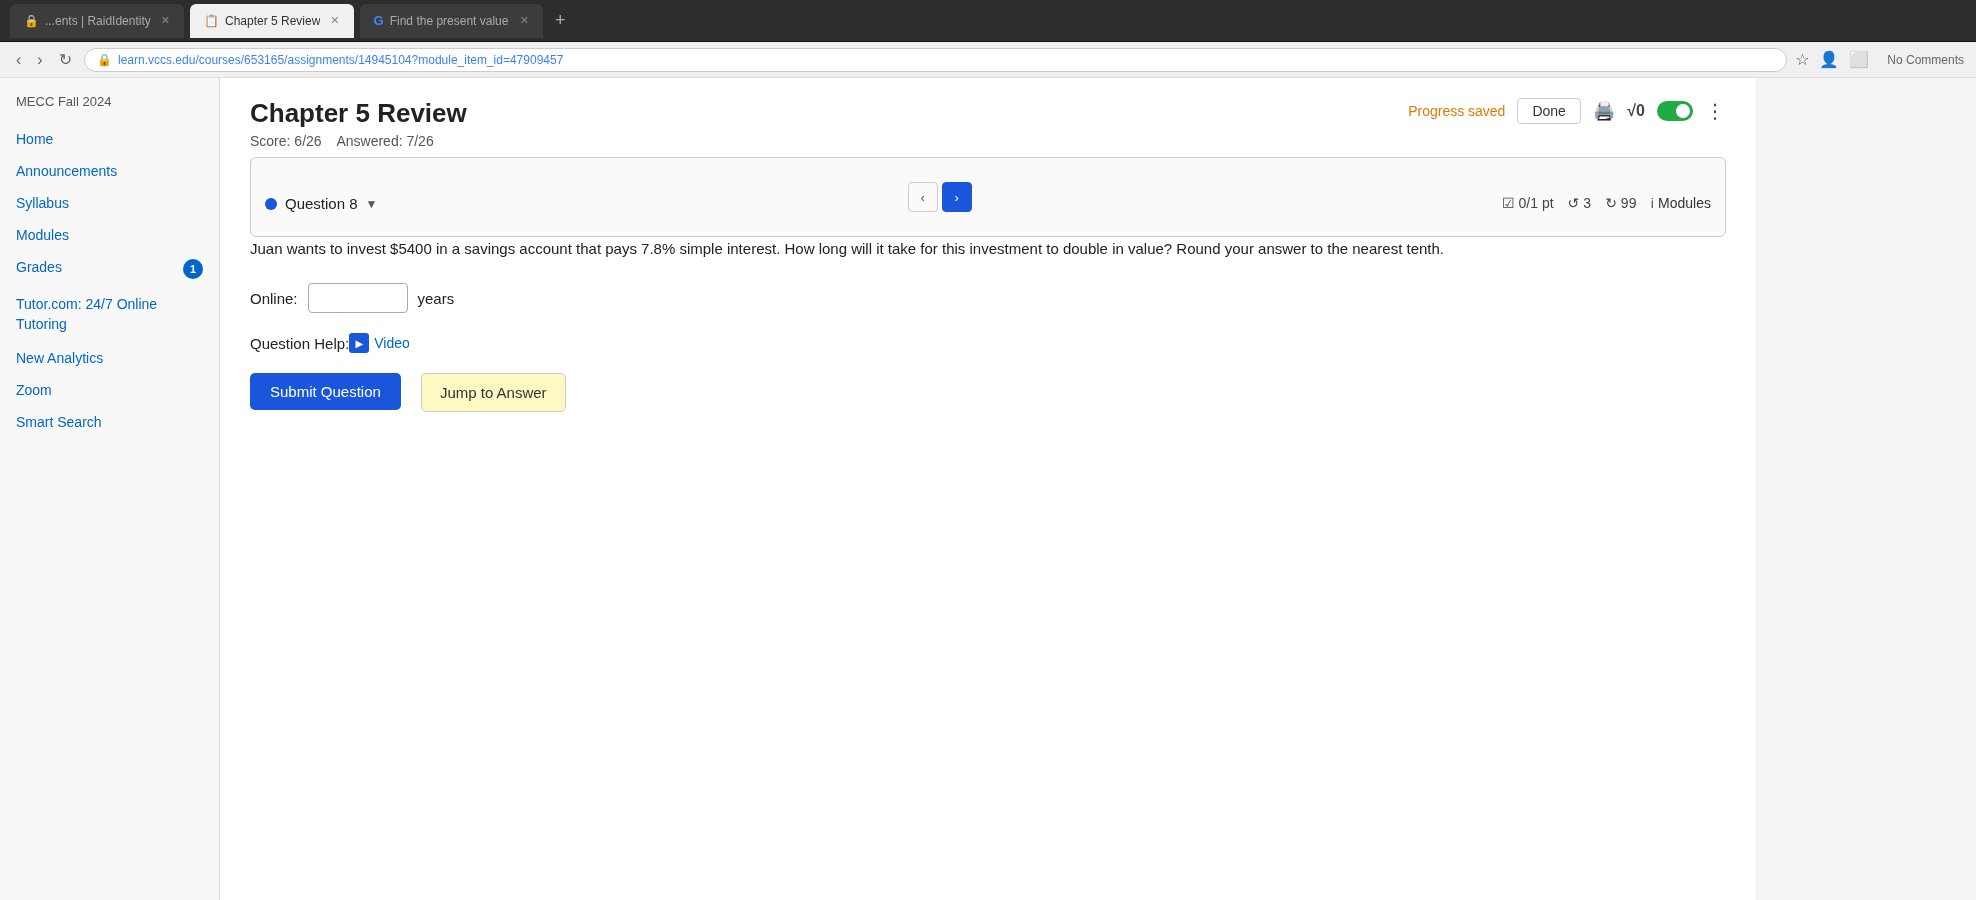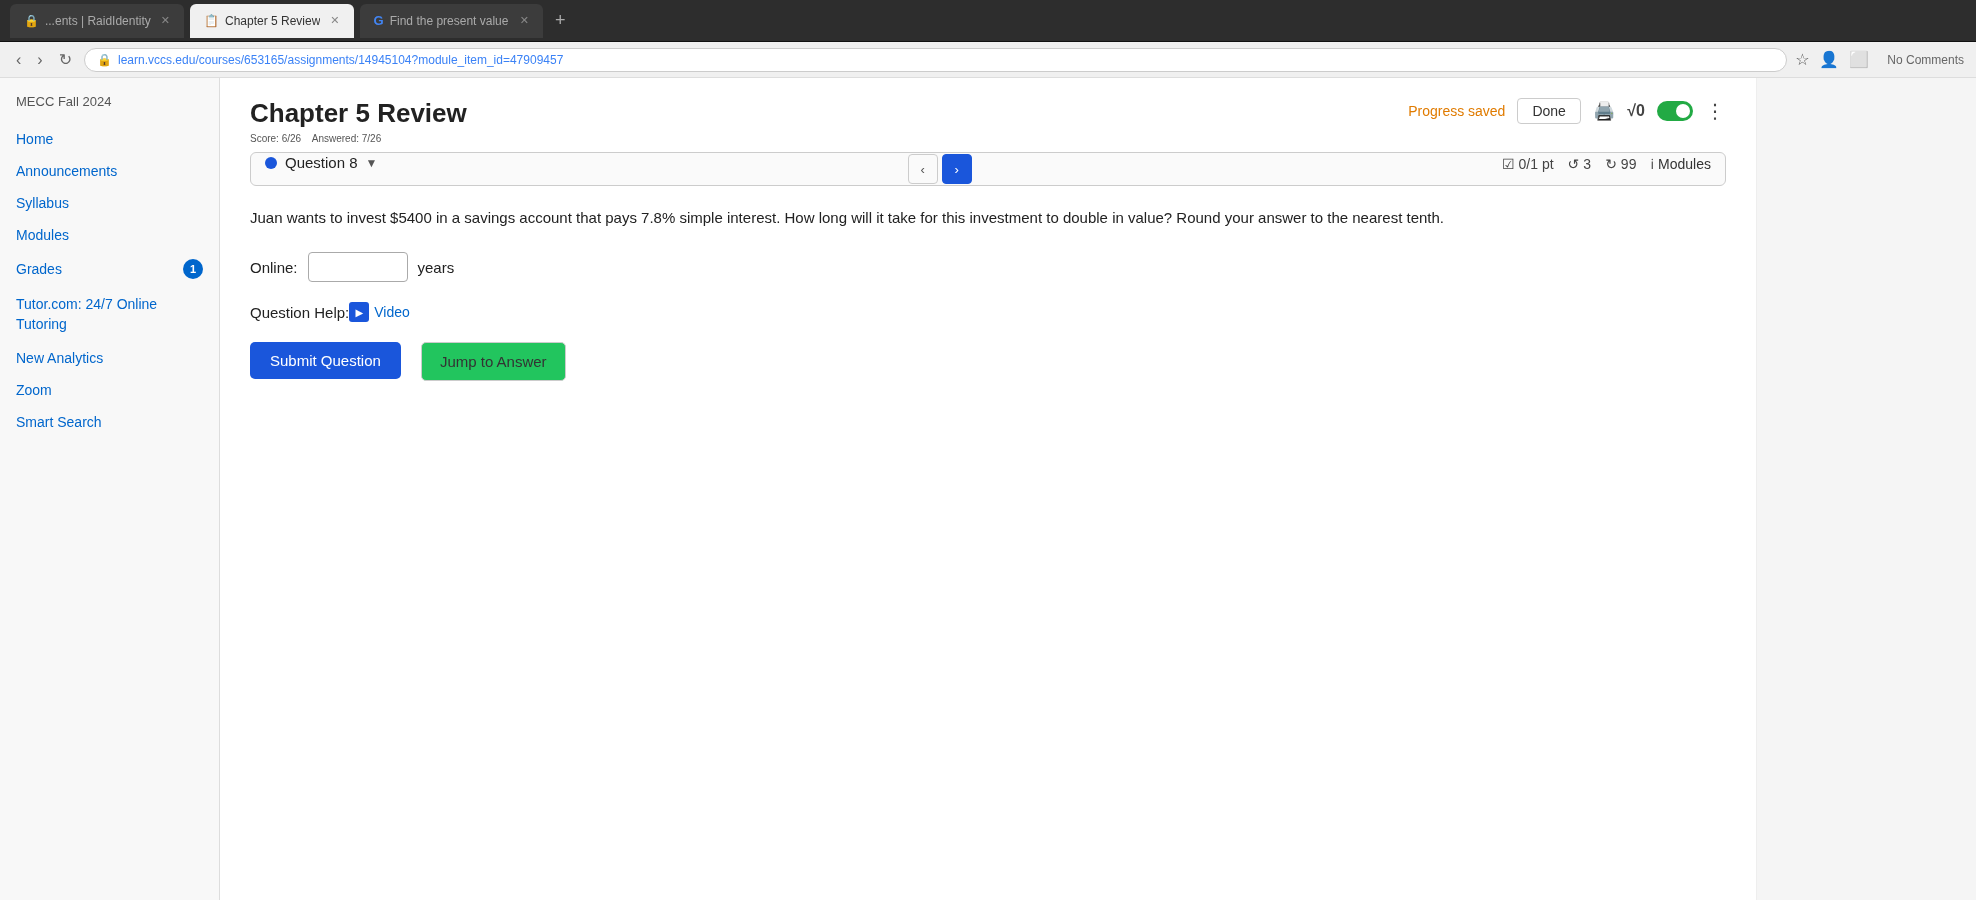"Home" .sidebar-nav-item { align-items: center -> none }
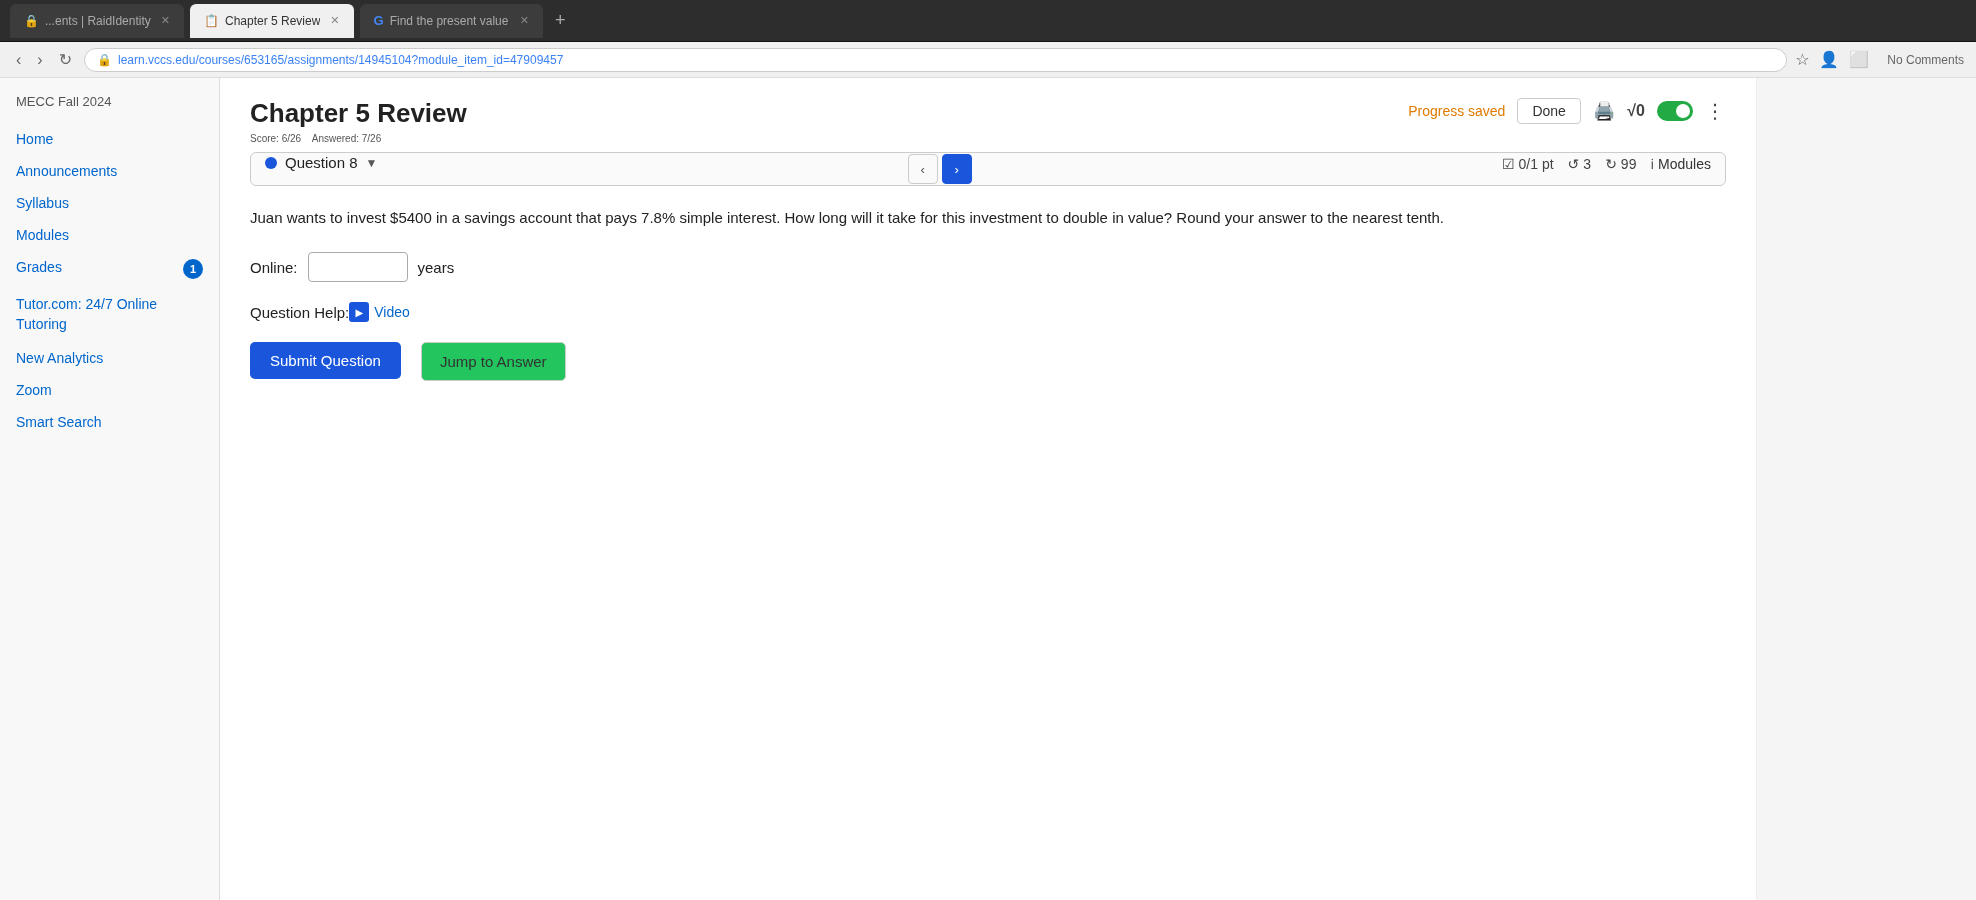"Score: 6/26 Answered: 7/26" .assignment-meta { font-size: 10px -> 14px }
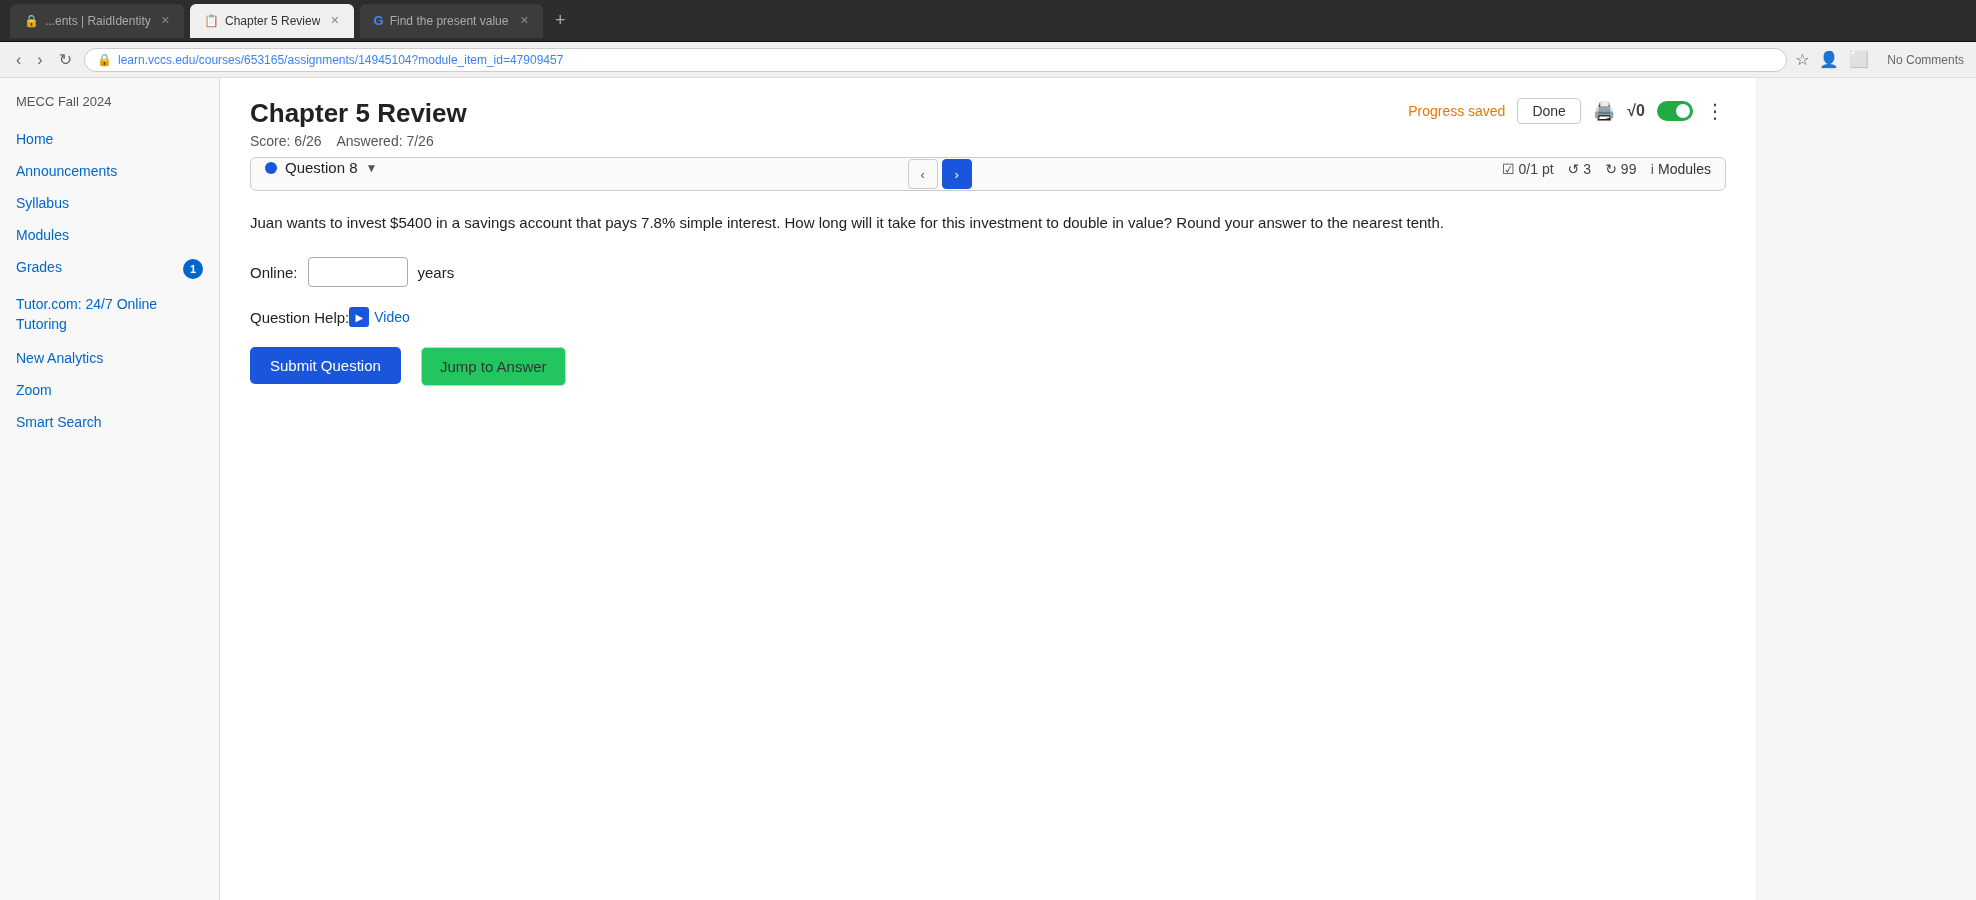"Question 8" .question-nav-bar { align-items: flex-start -> flex-end; margin-bottom: 20px -> none; padding: 1px 14px -> 24px 14px }
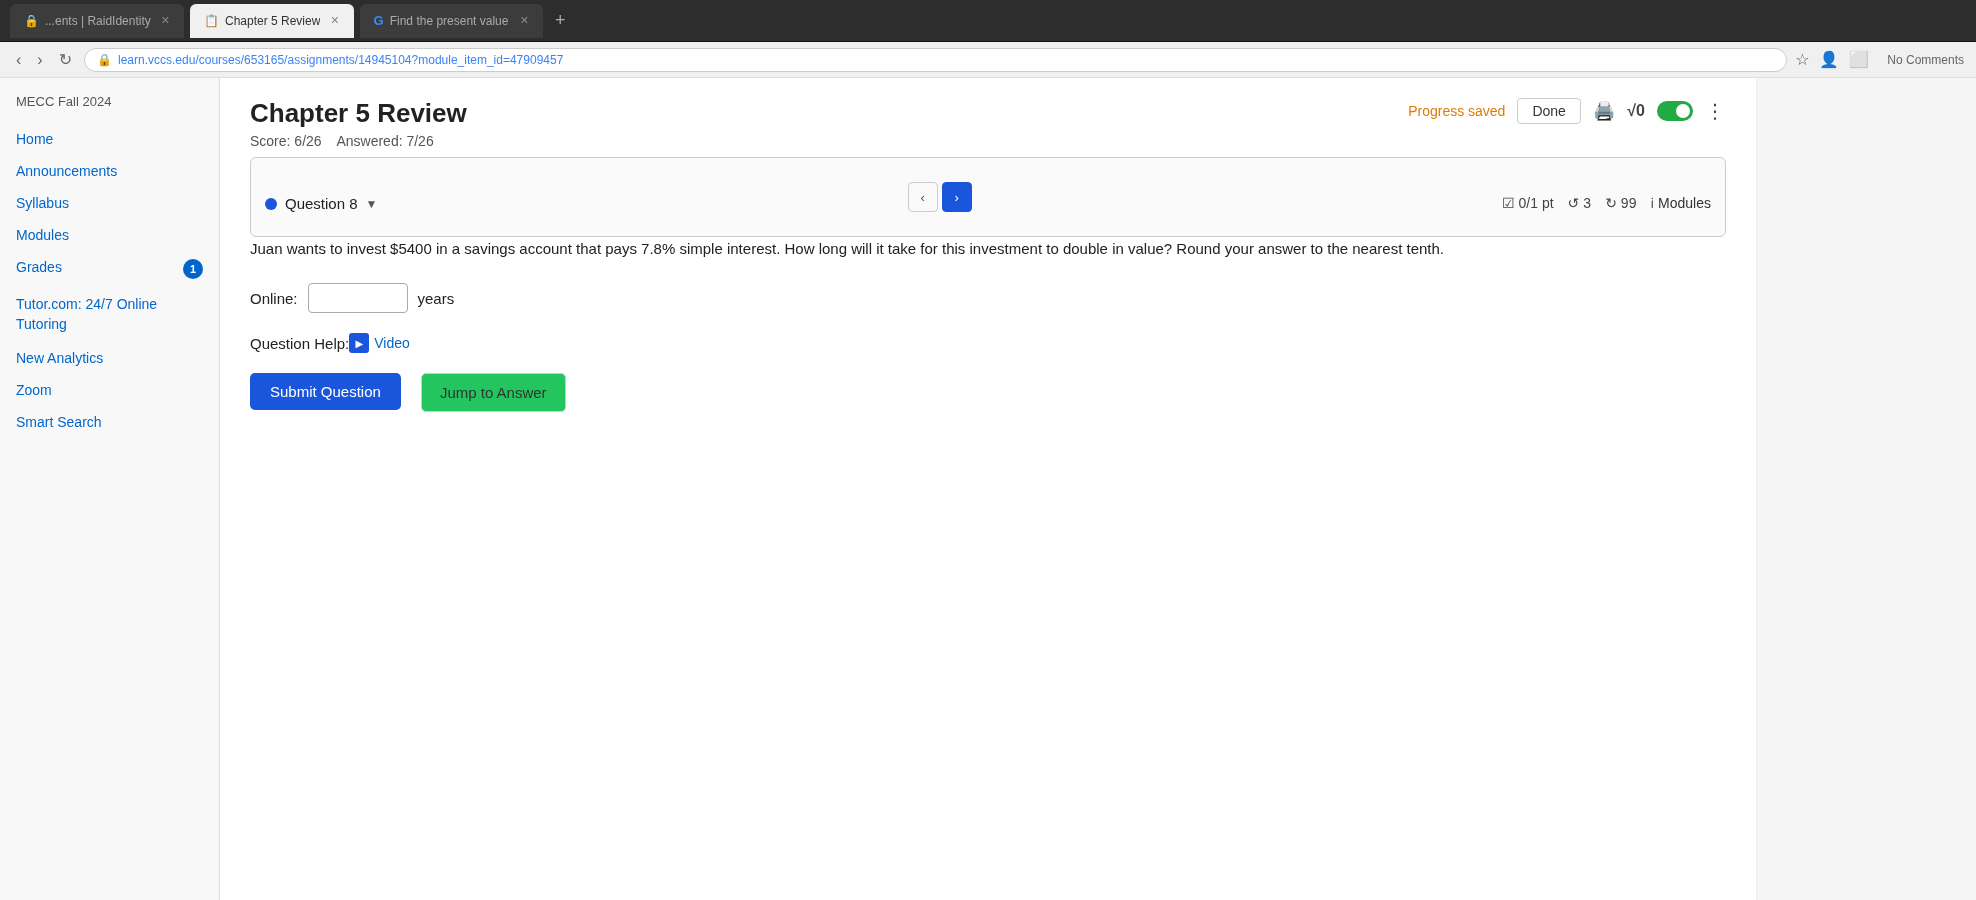"Jump to Answer" .jump-btn { background: #22c55e -> #fef9c3 }
